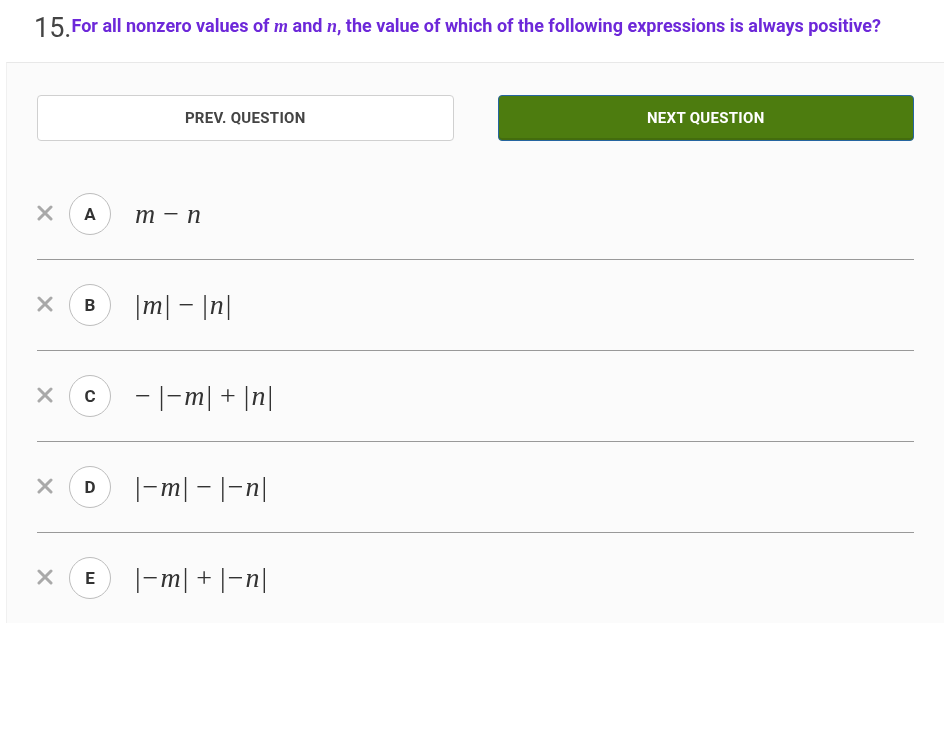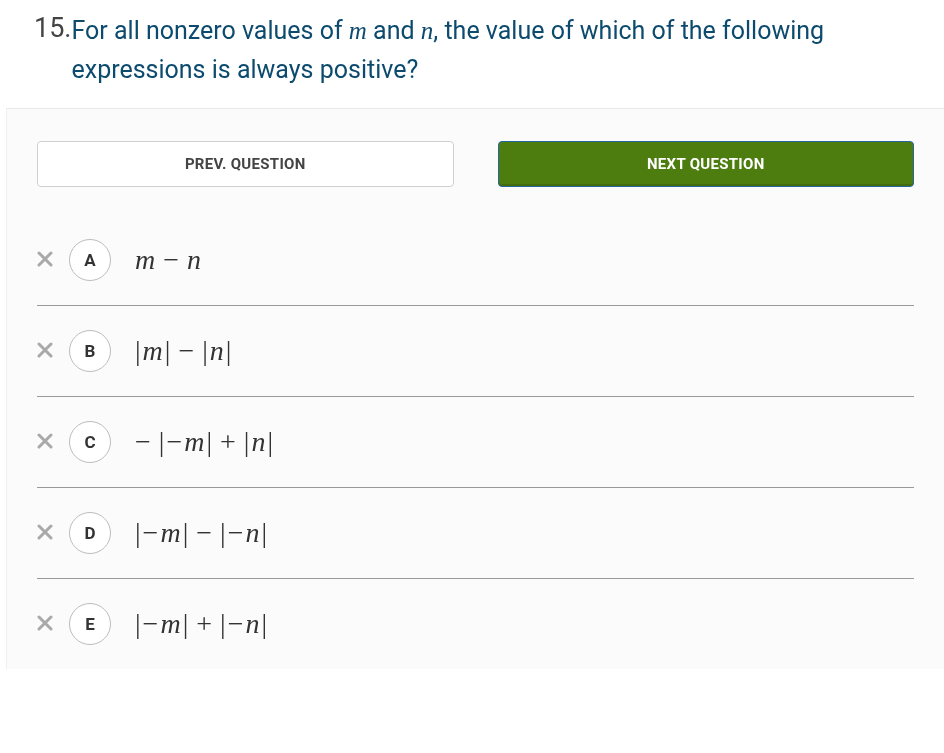"For all nonzero values of" .question-text { color: #0c4a6e -> #6d28d9; font-size: 25px -> 18px; font-weight: 400 -> 700 }
